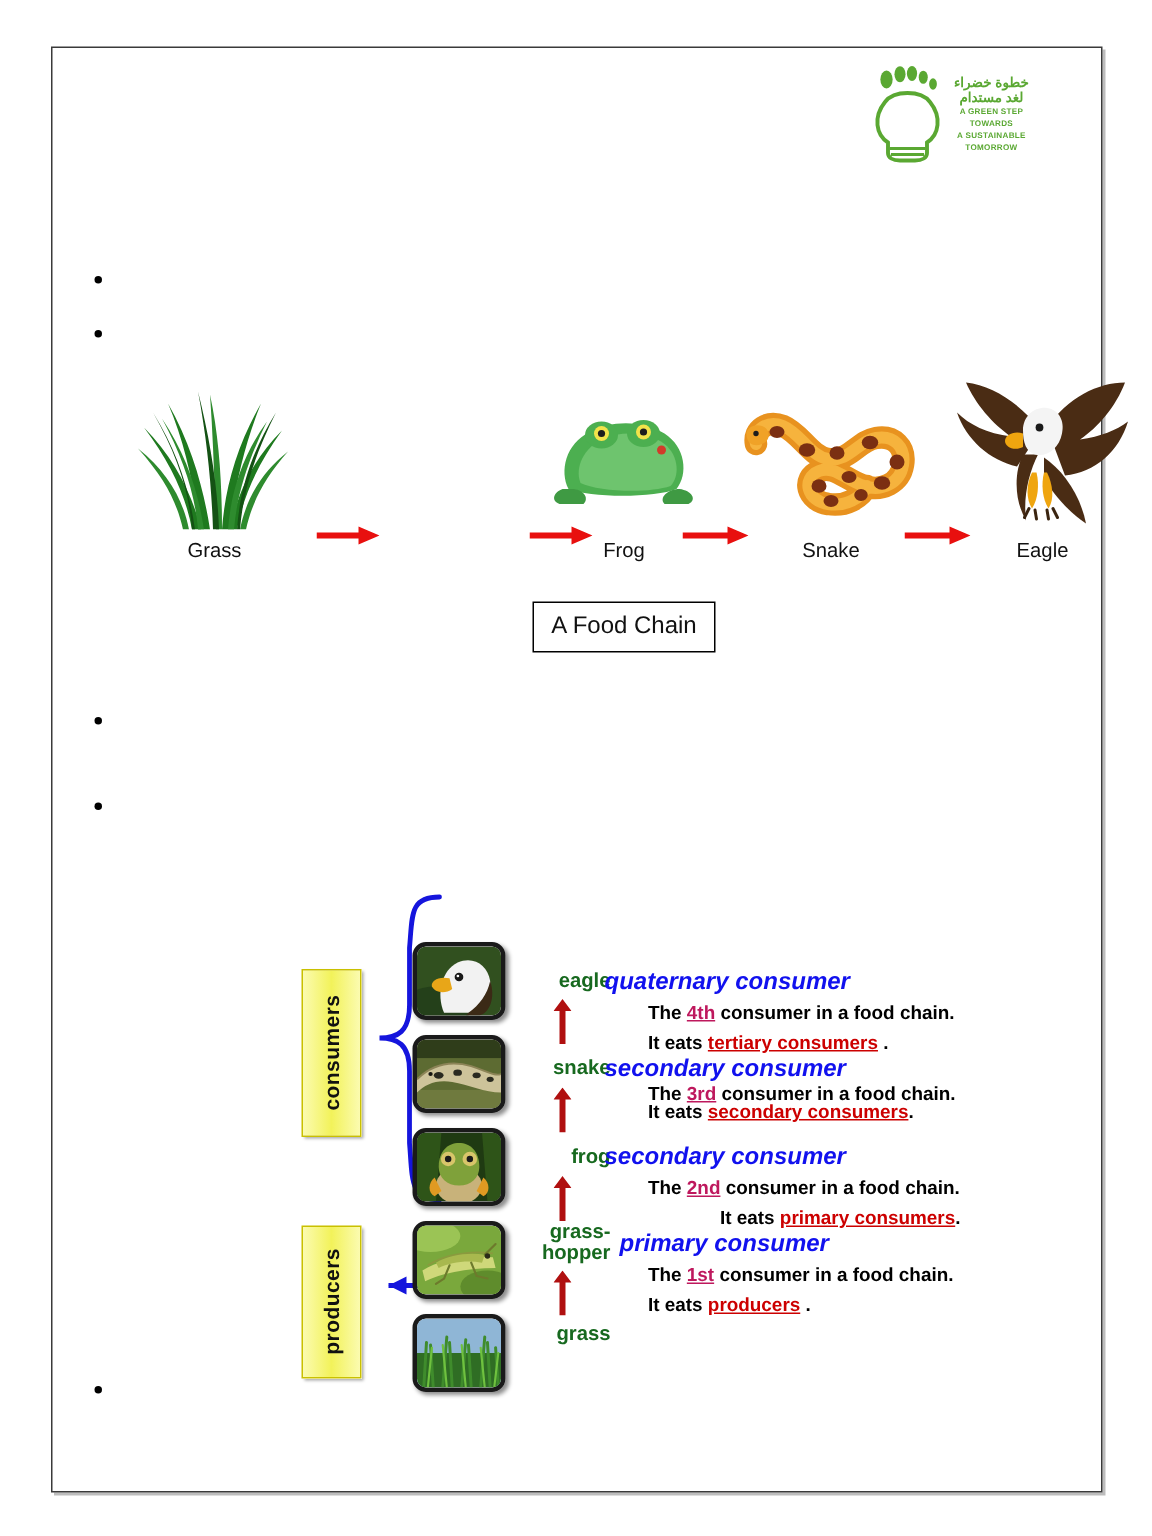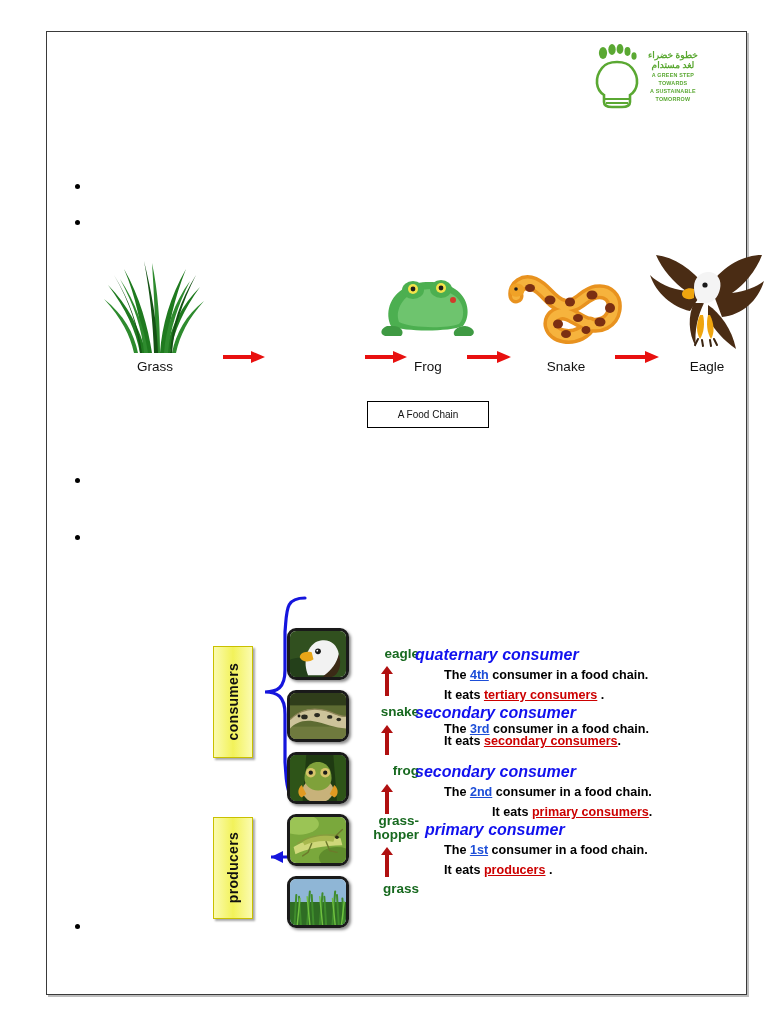"خطوة خضراء" .page { margin-left: 12px -> none }
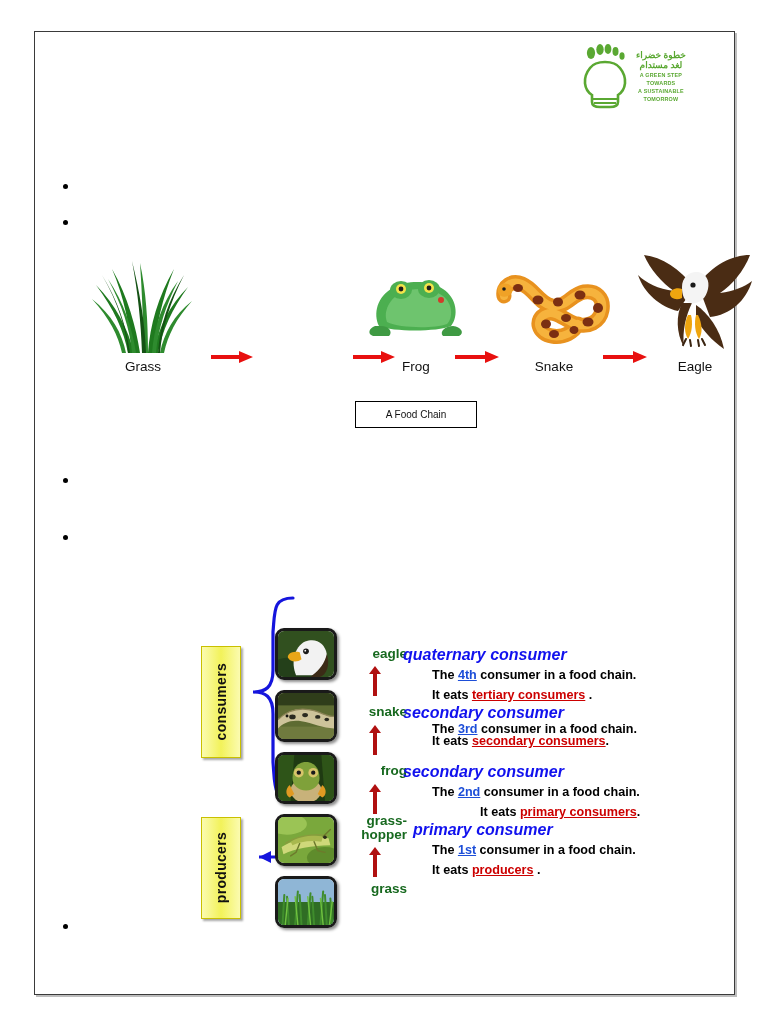"A Food Chain" .foodchain-box { font-size: 10px -> 16px }
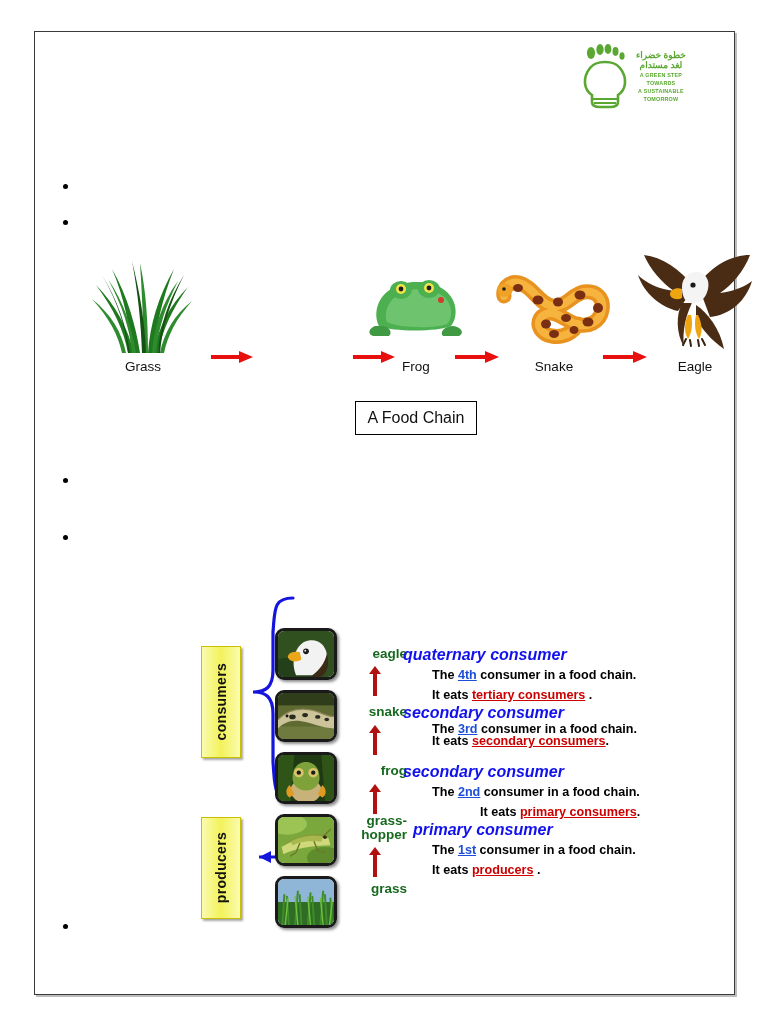"4th" .tier-desc .ord { color: #1d4ed8 -> #be185d }
